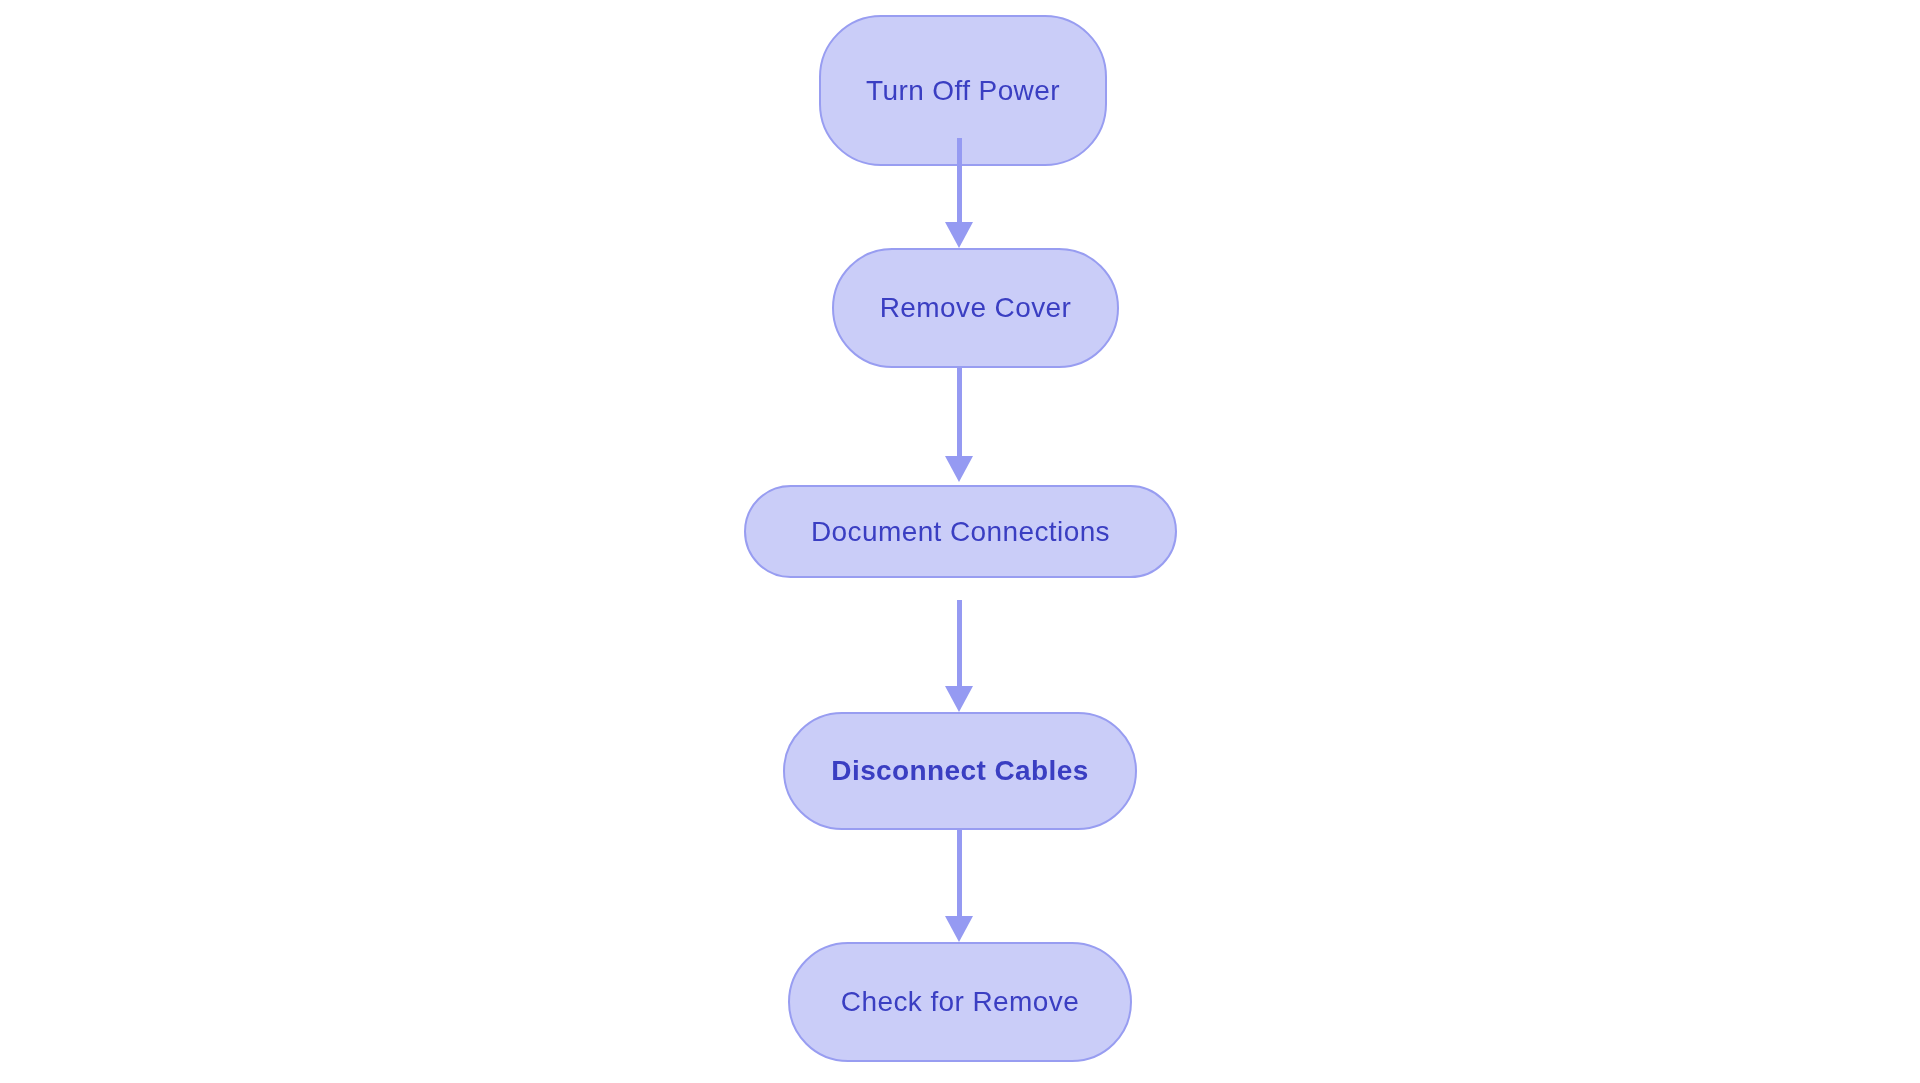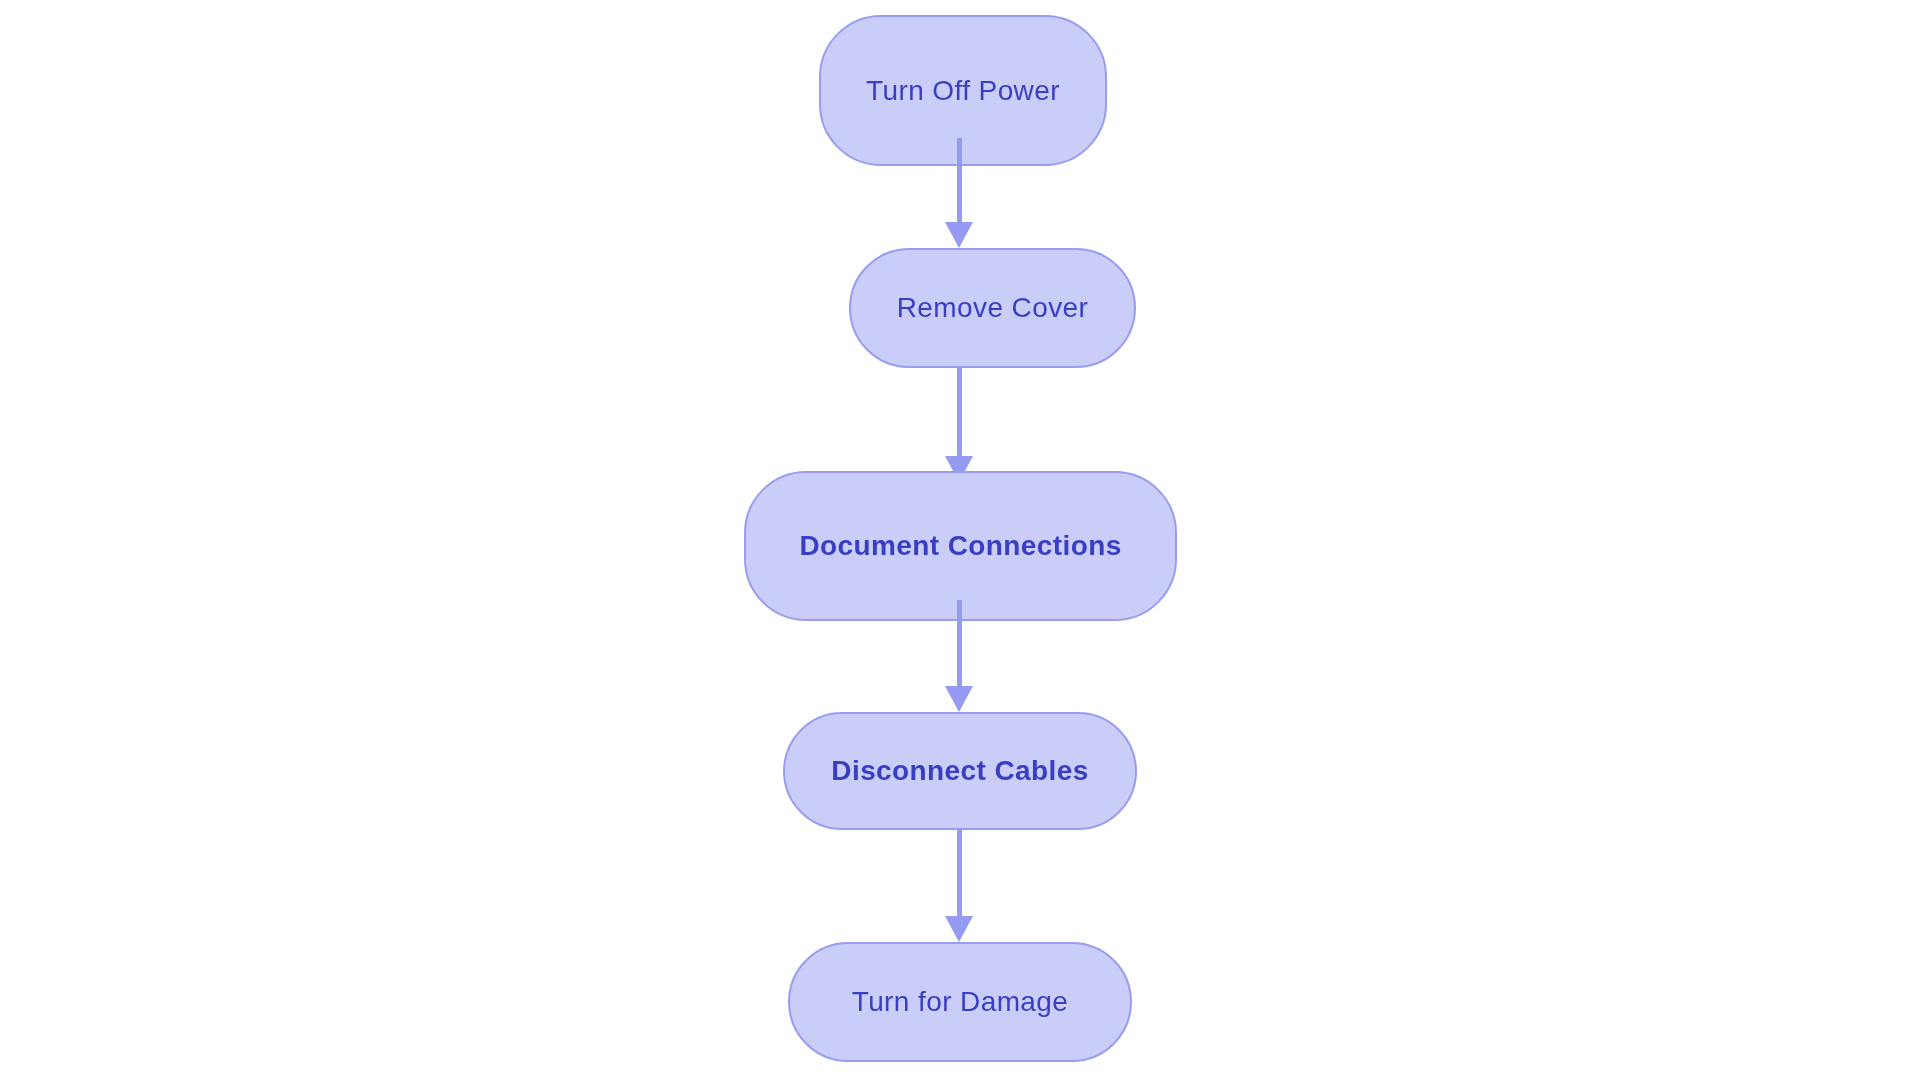"Remove Cover" .node-2 { left: 849px -> 832px }
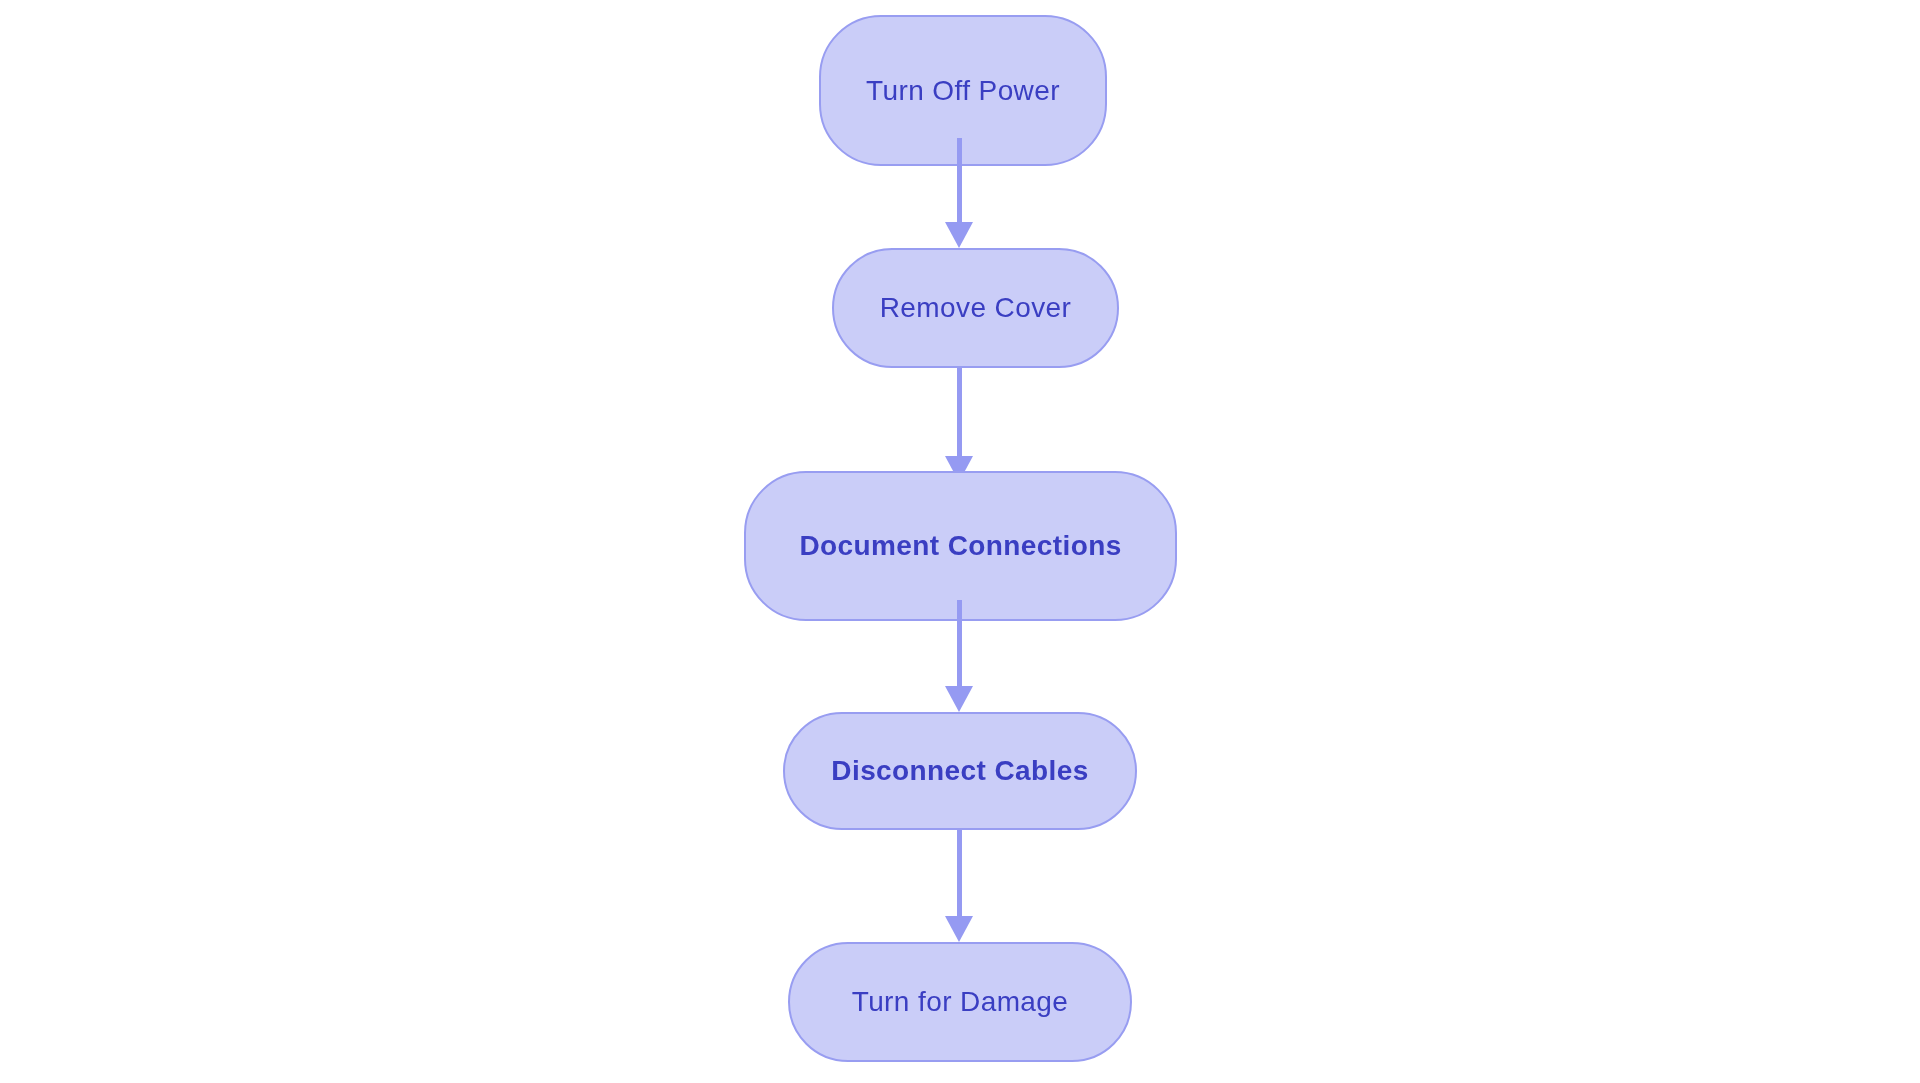"Document Connections" .node-3 { font-weight: bold -> none; height: 150px -> 93px; top: 471px -> 485px }
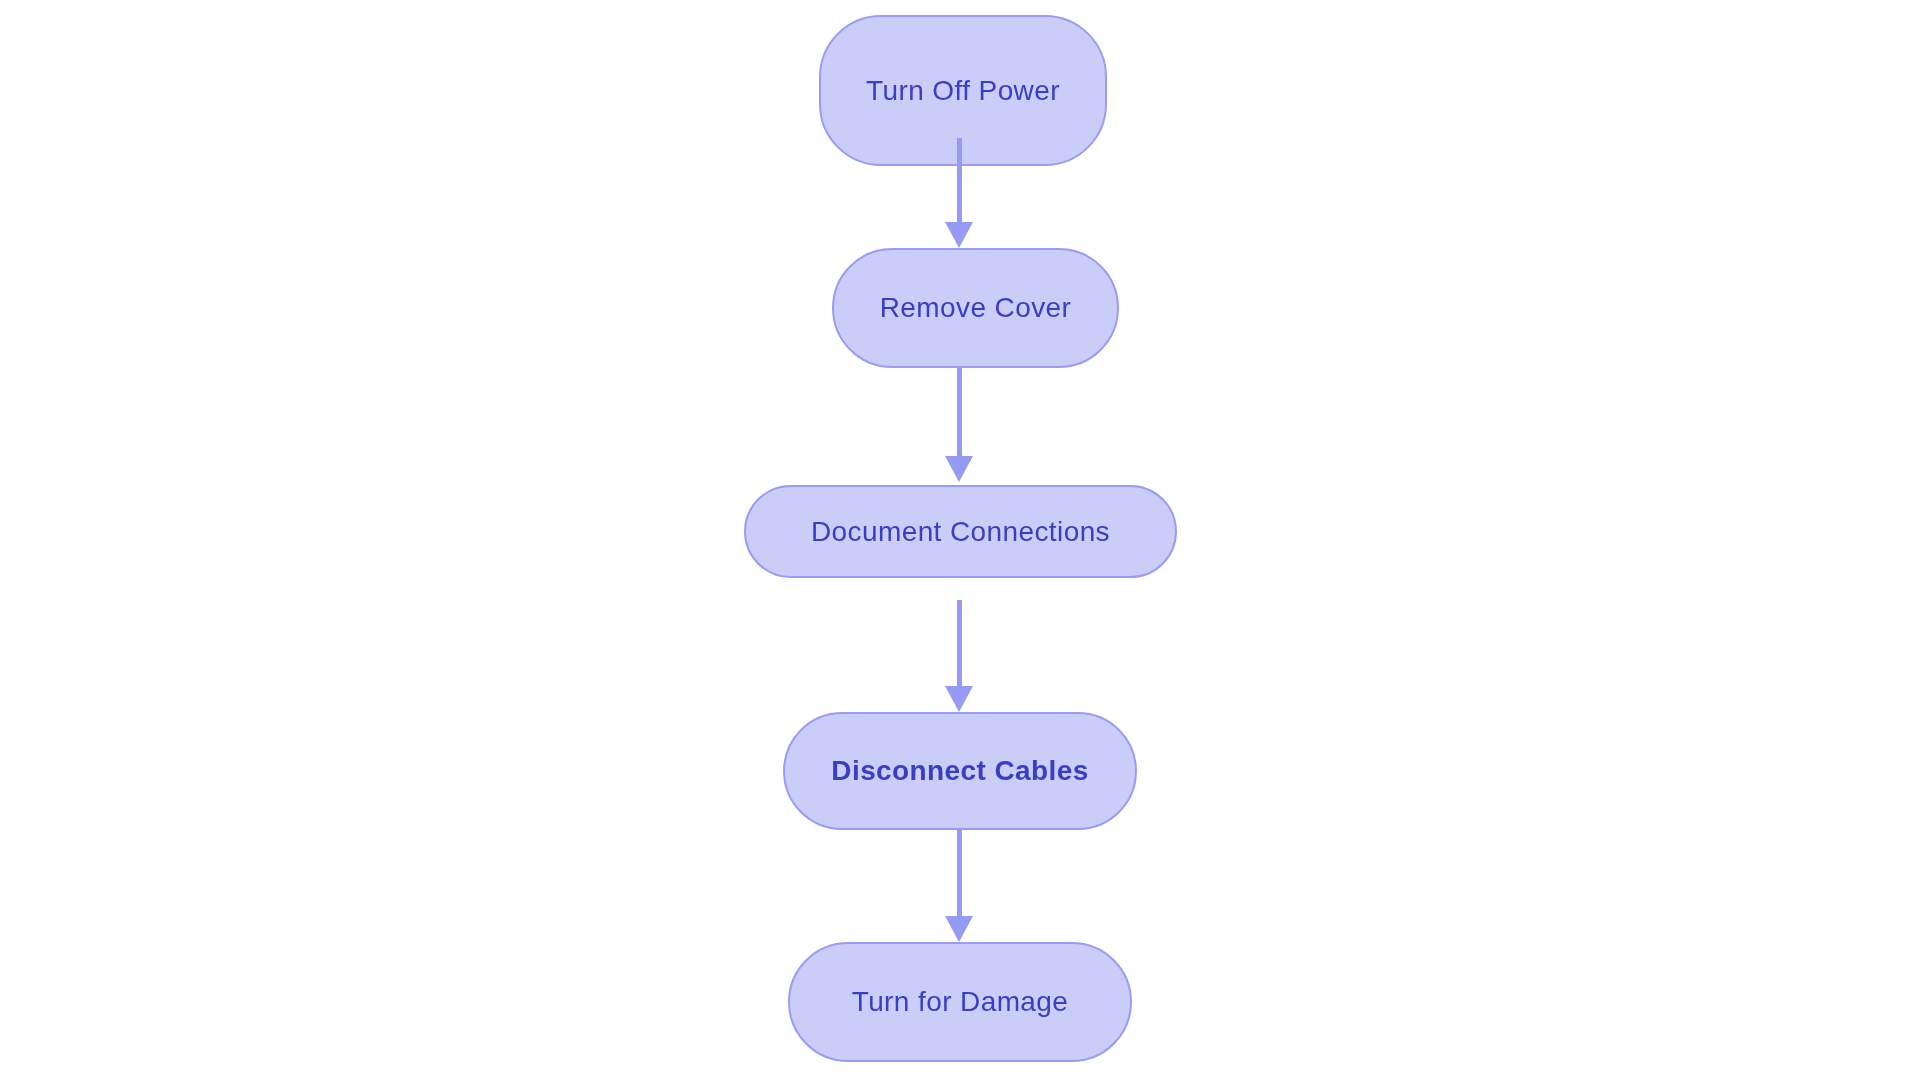"Turn for Damage" span.node-label { text: Turn for Damage -> Check for Remove }
